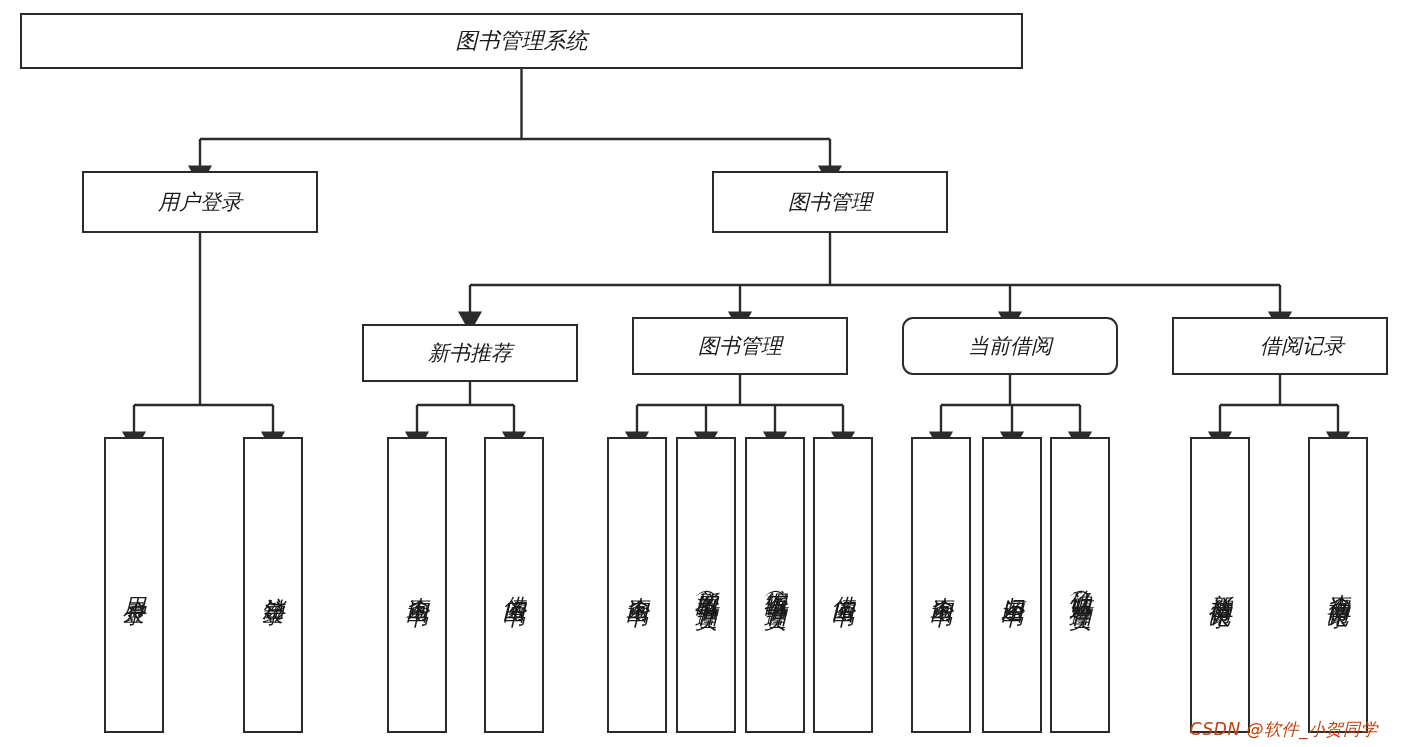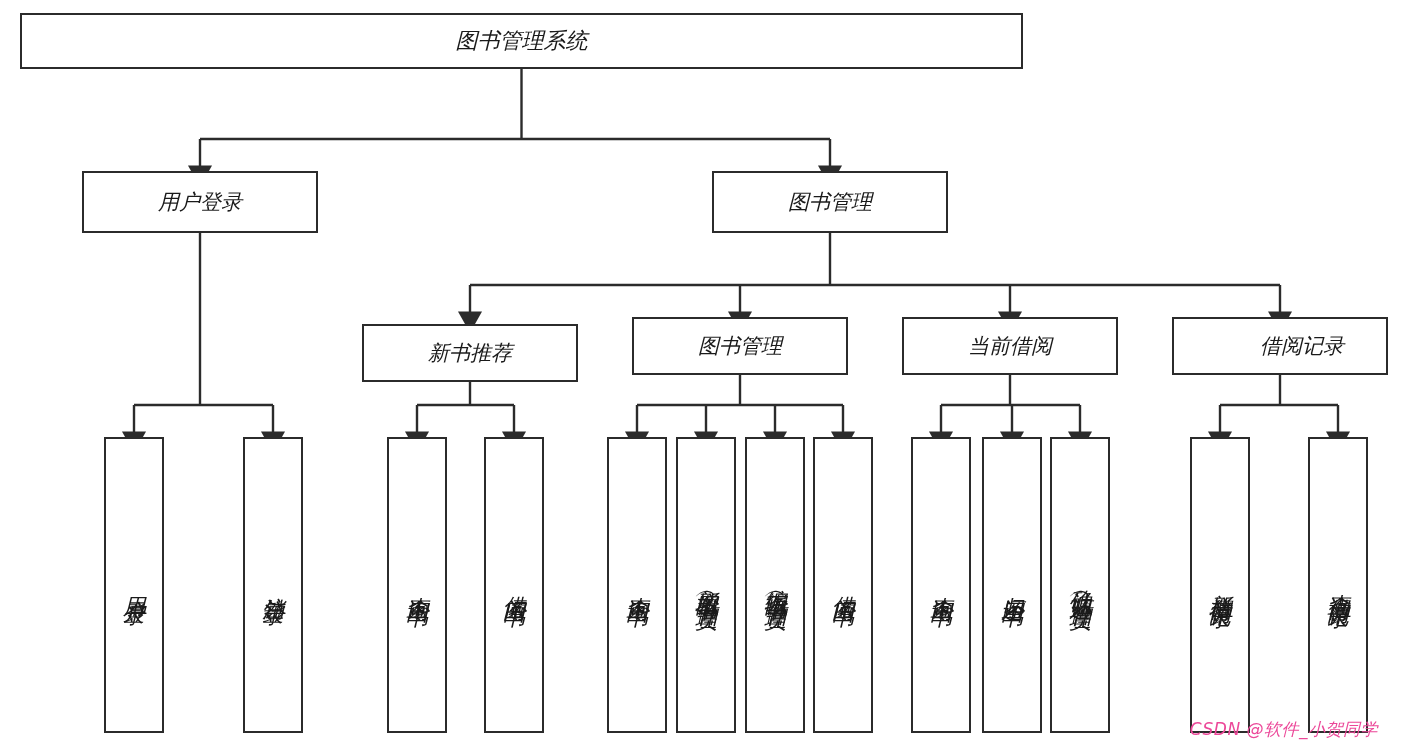"当前借阅" div.node { border-radius: none -> 11px }
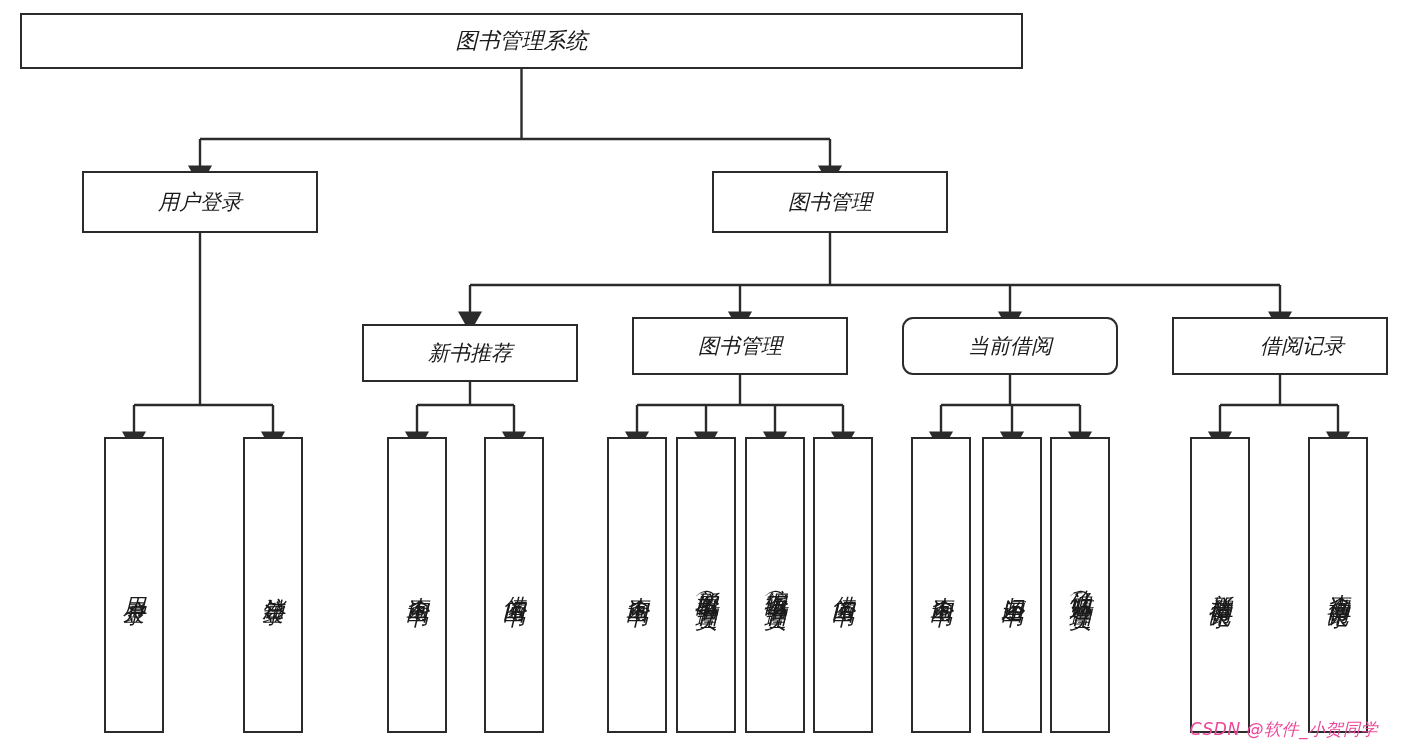"CSDN @软件_小贺同学" #watermark { color: #ec4899 -> #c2410c }
